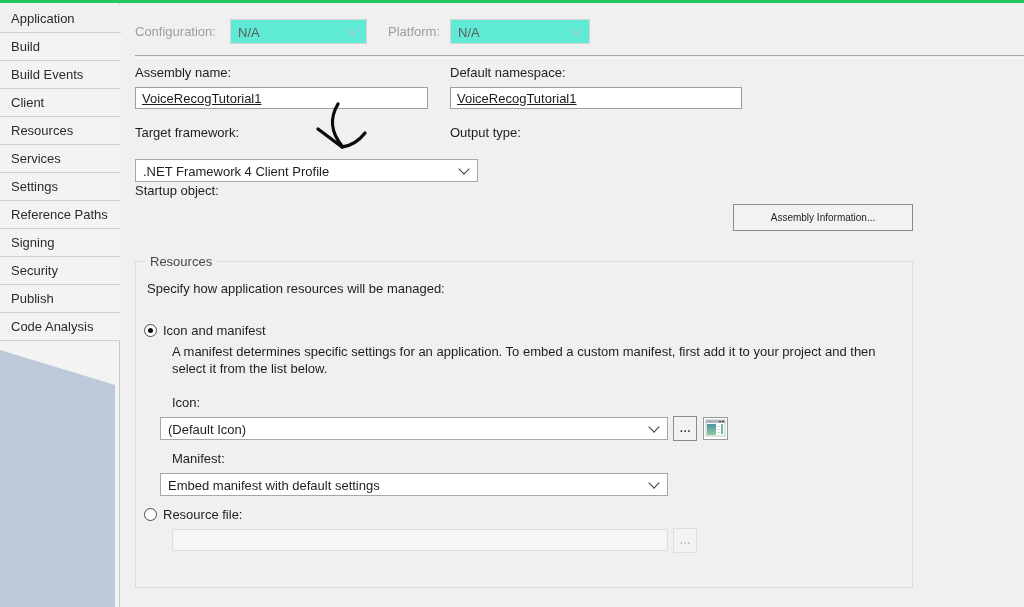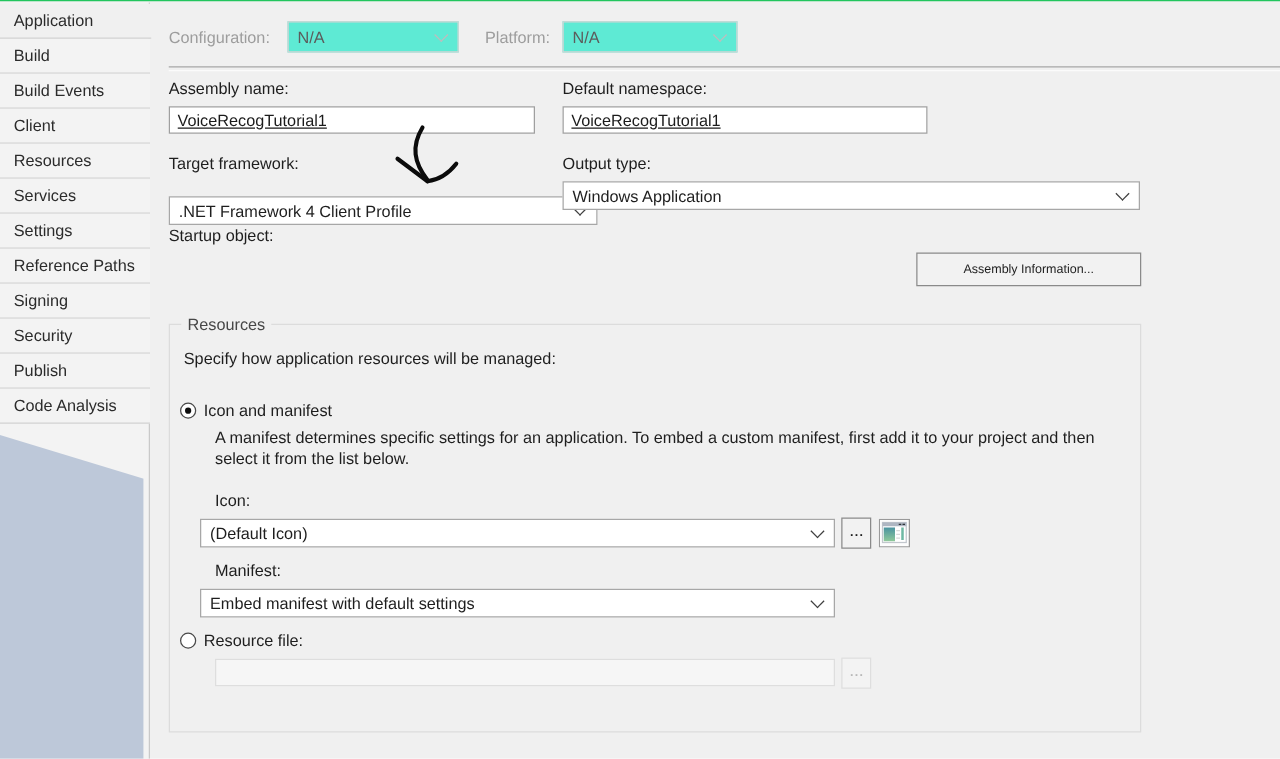"Application" .page { border-top: 1px solid #22c55e -> 3px solid #22c55e }
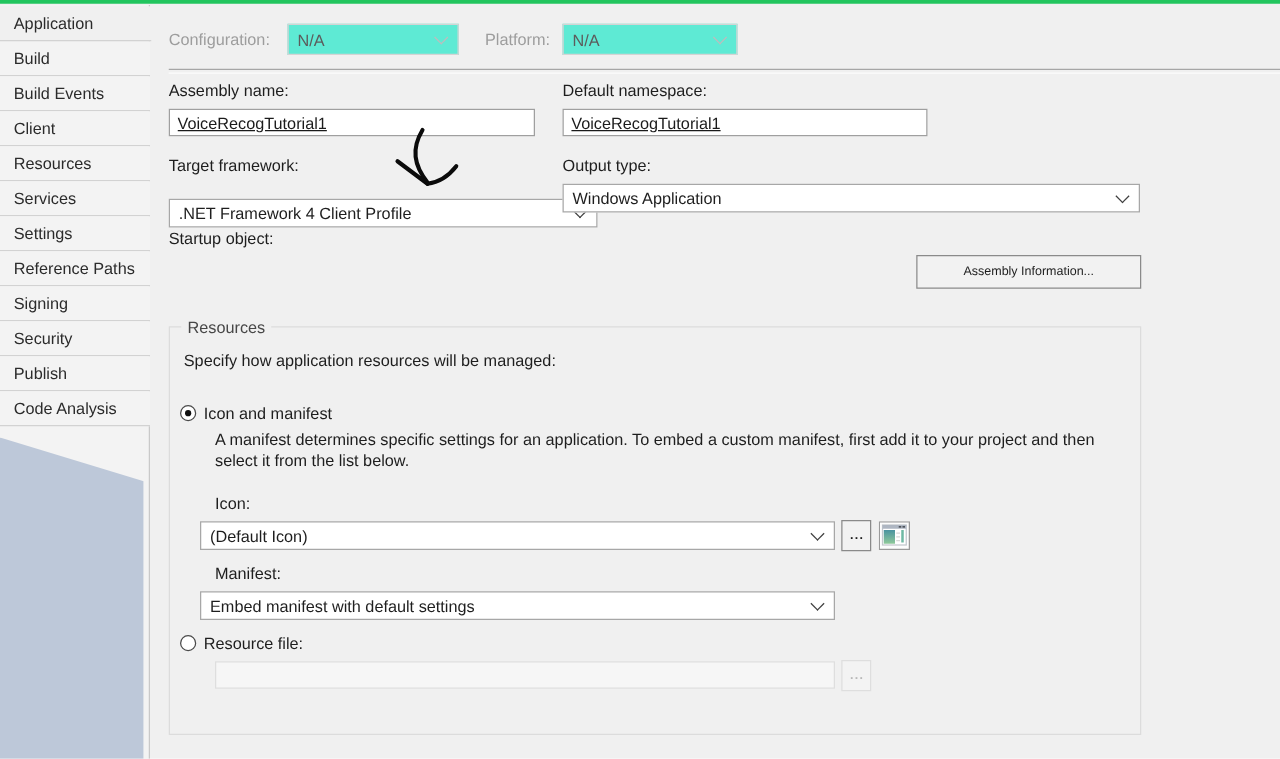"Windows Application" div.combo { html: <div> <span>Windows Application</span> <span></span> </div> -> none }
